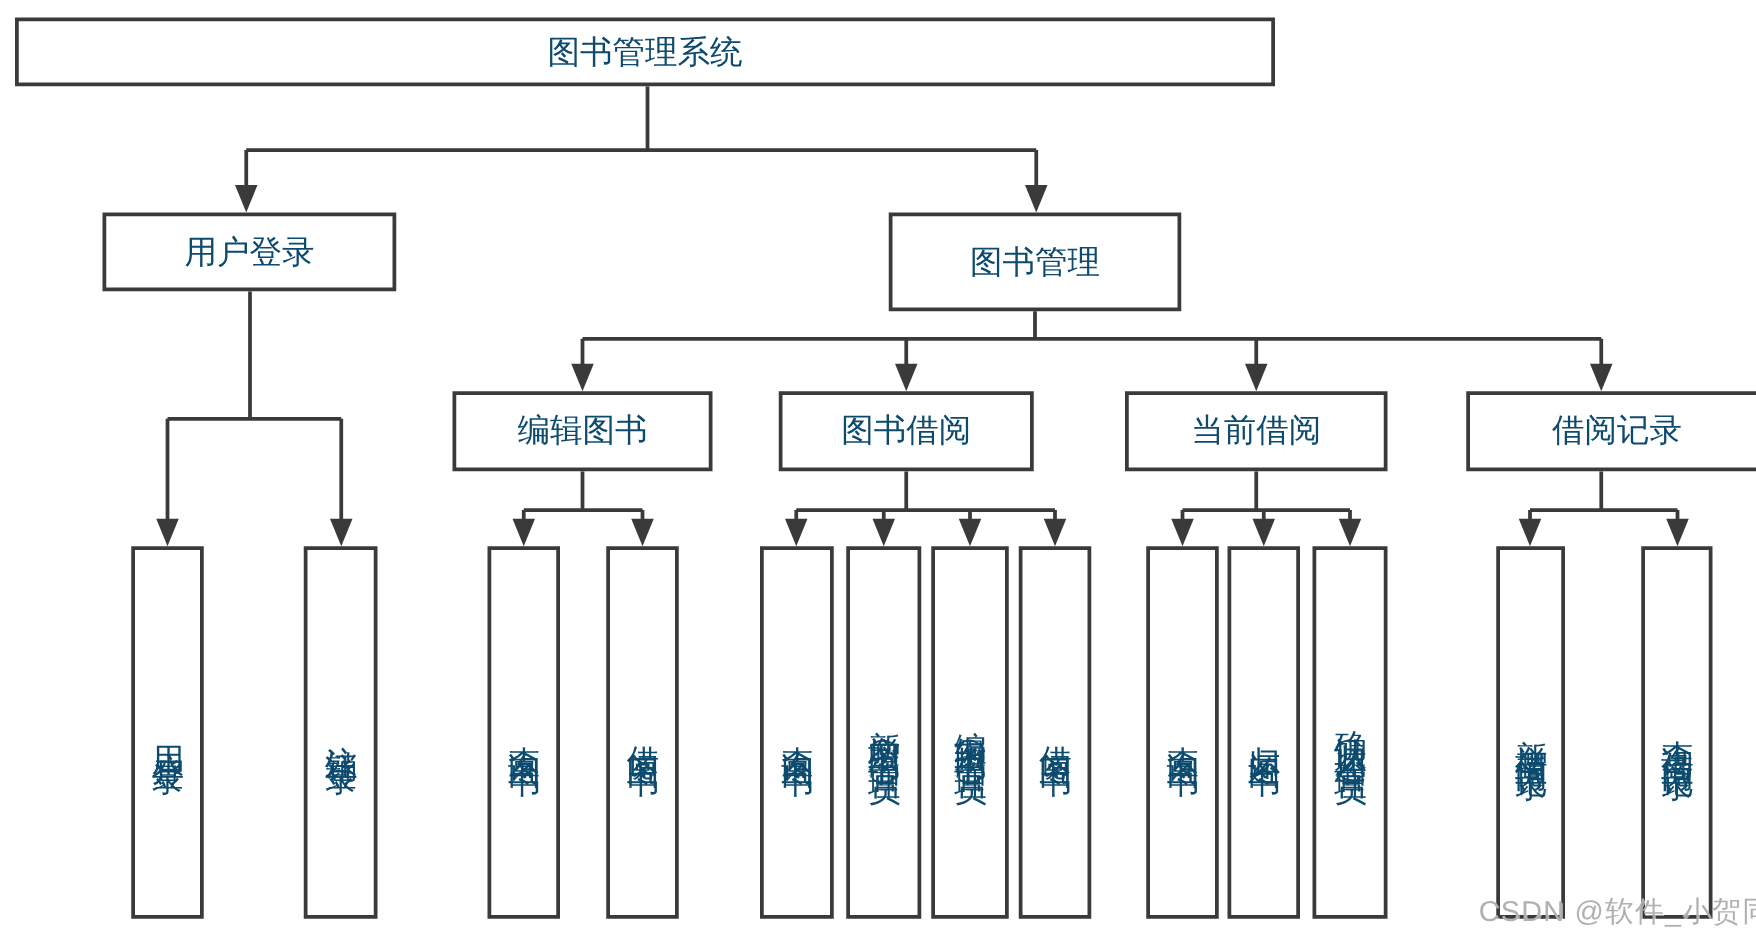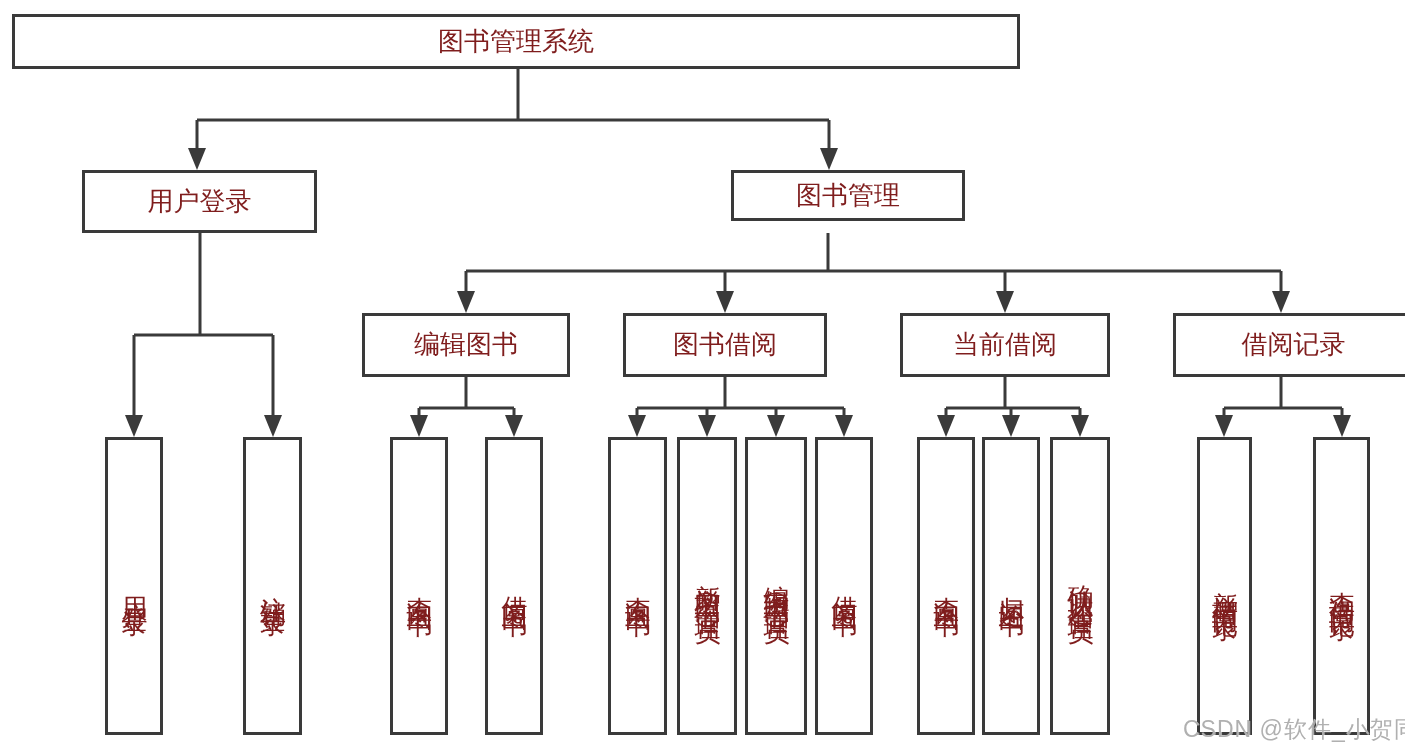"图书管理系统" .node { color: #7f1d1d -> #0c4a6e }
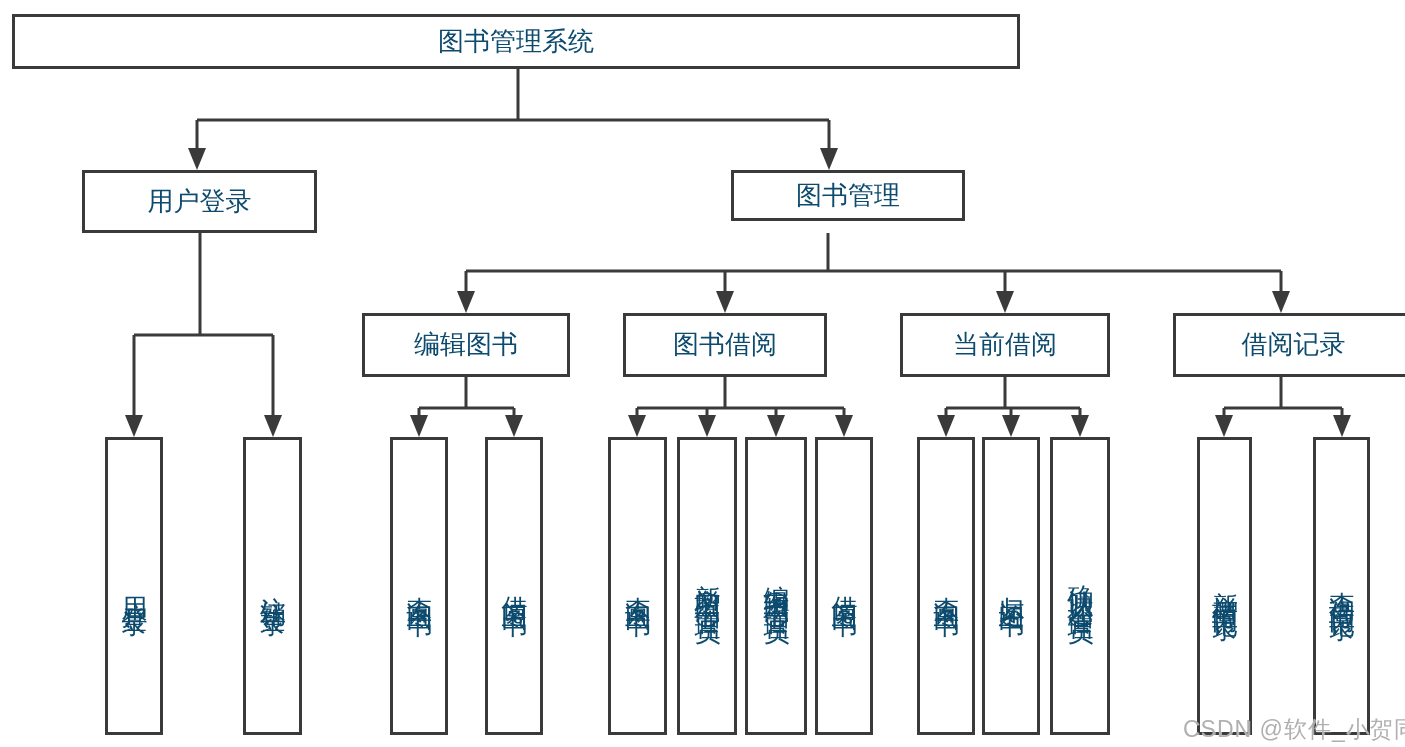"图书管理" div.node { height: 51px -> 79px; margin-left: 20px -> none }
